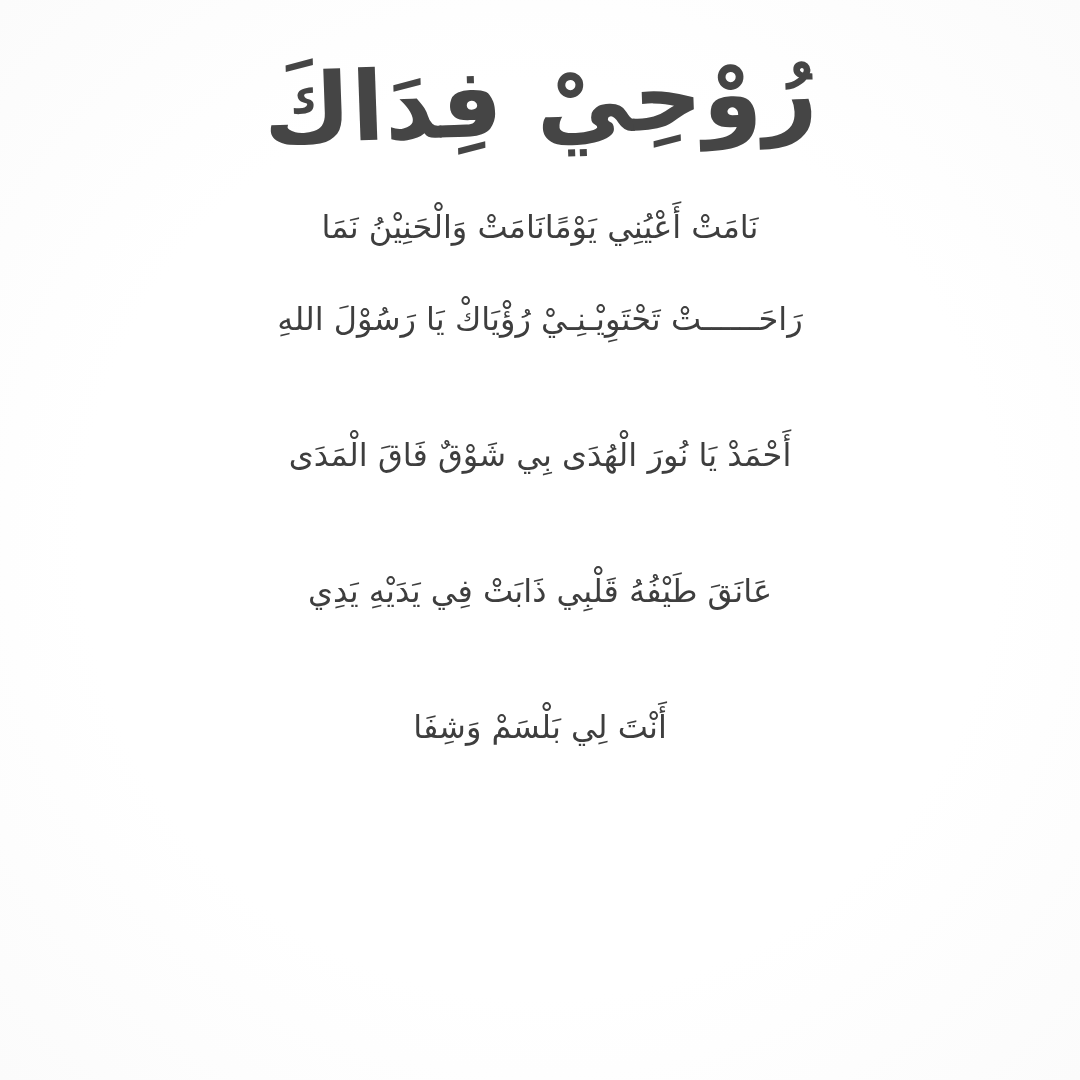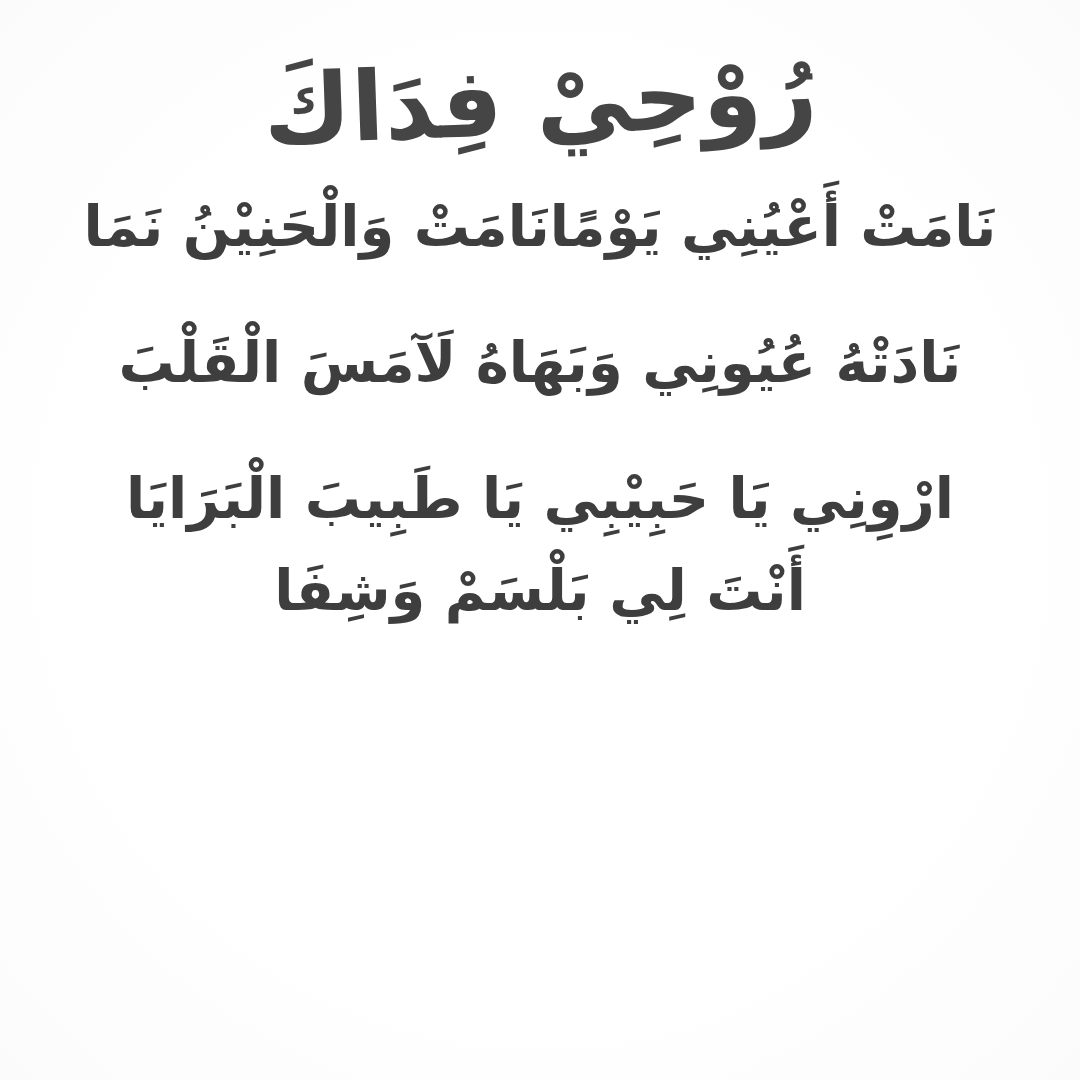"نَامَتْ أَعْيُنِي يَوْمًانَامَتْ" .poem-line { font-size: 56px -> 32px; font-weight: bold -> normal }
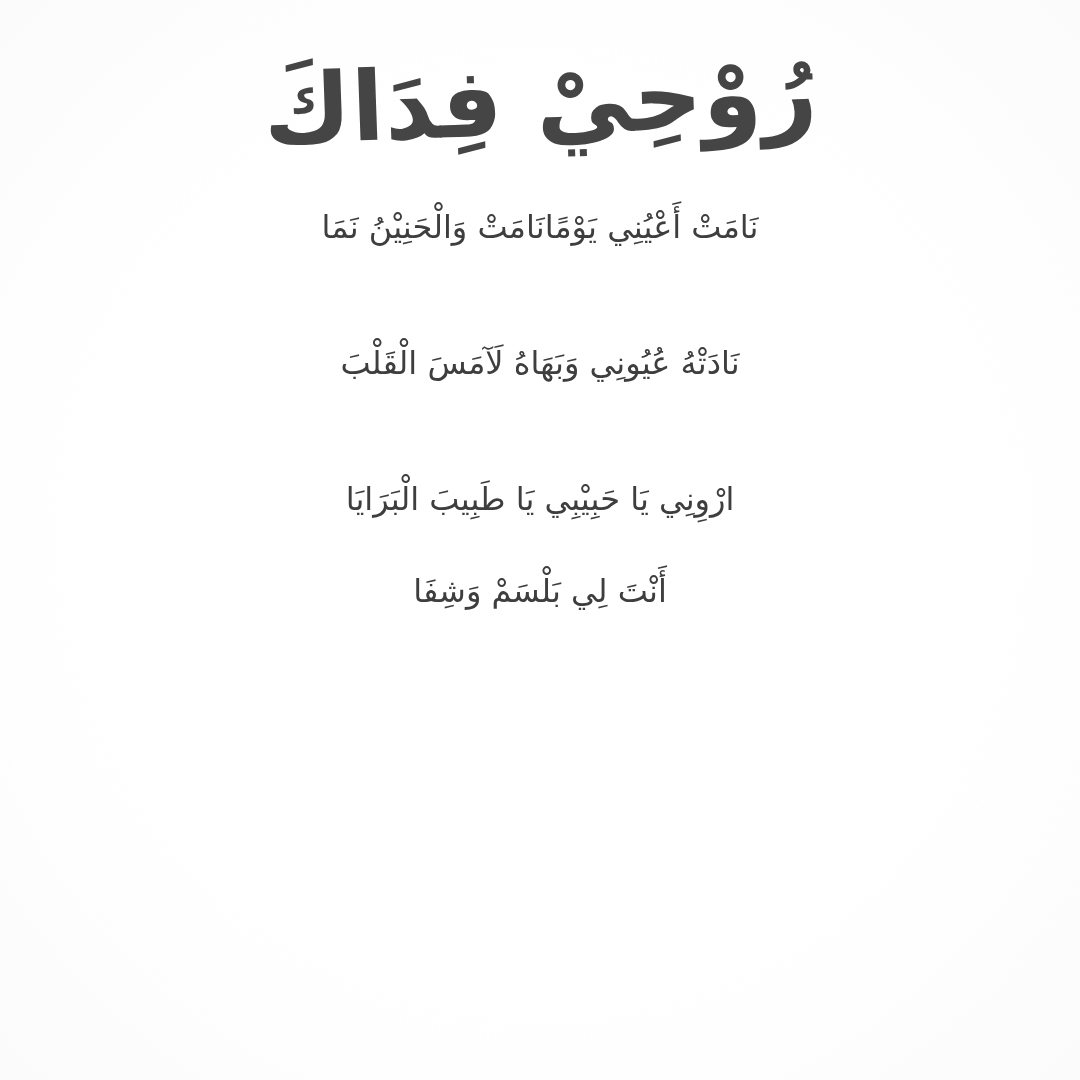"رَاحَــــــتْ تَحْتَوِيْـنِـيْ رُؤْيَاكْ" p.poem-line { html: none -> <p>رَاحَــــــتْ تَحْتَوِيْـنِـيْ رُؤْيَاكْ يَا رَسُوْلَ اللهِ</p> }
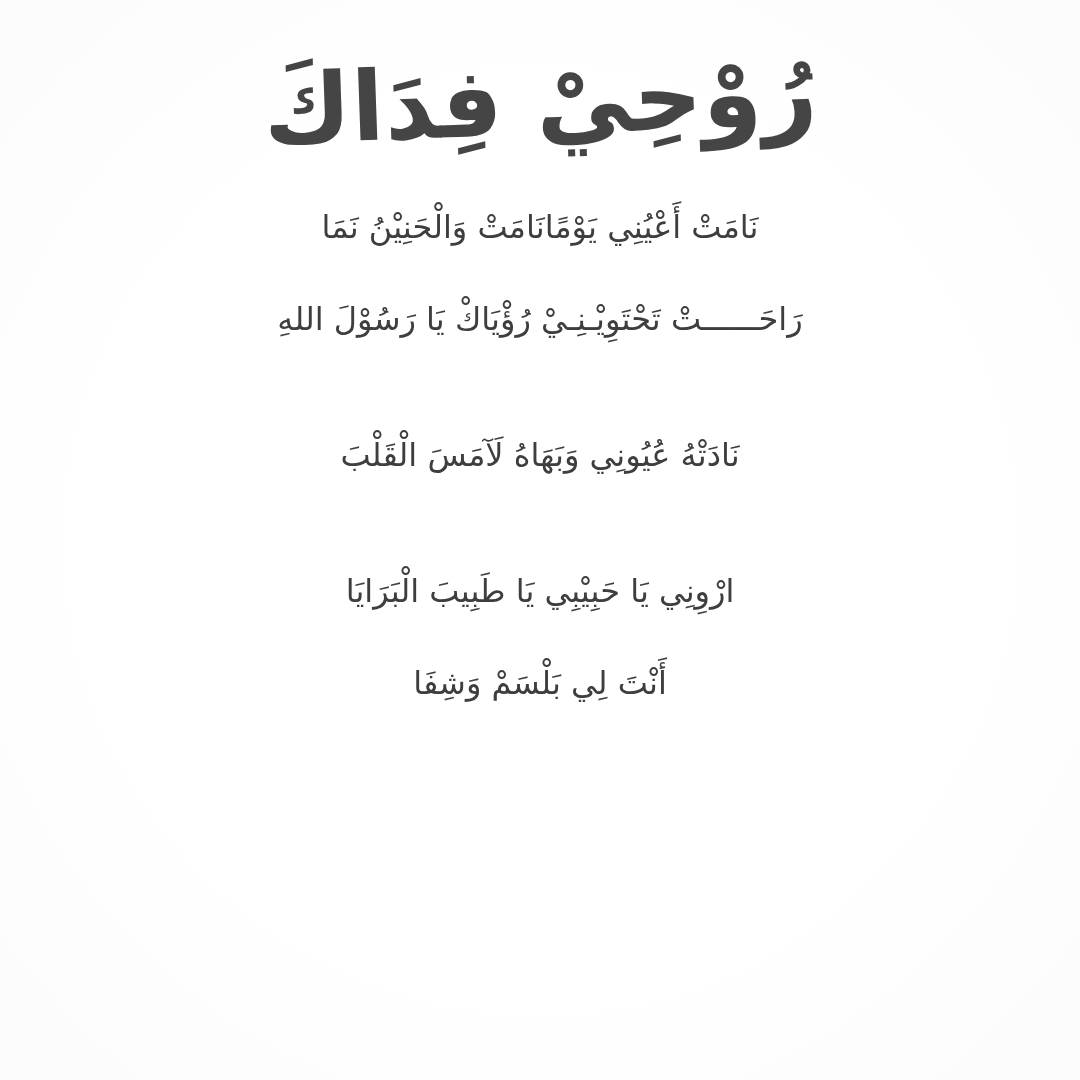"أَحْمَدْ يَا نُورَ الْهُدَى بِي" p.poem-line { html: none -> <p>أَحْمَدْ يَا نُورَ الْهُدَى بِي شَوْقٌ فَاقَ الْمَدَى</p> }
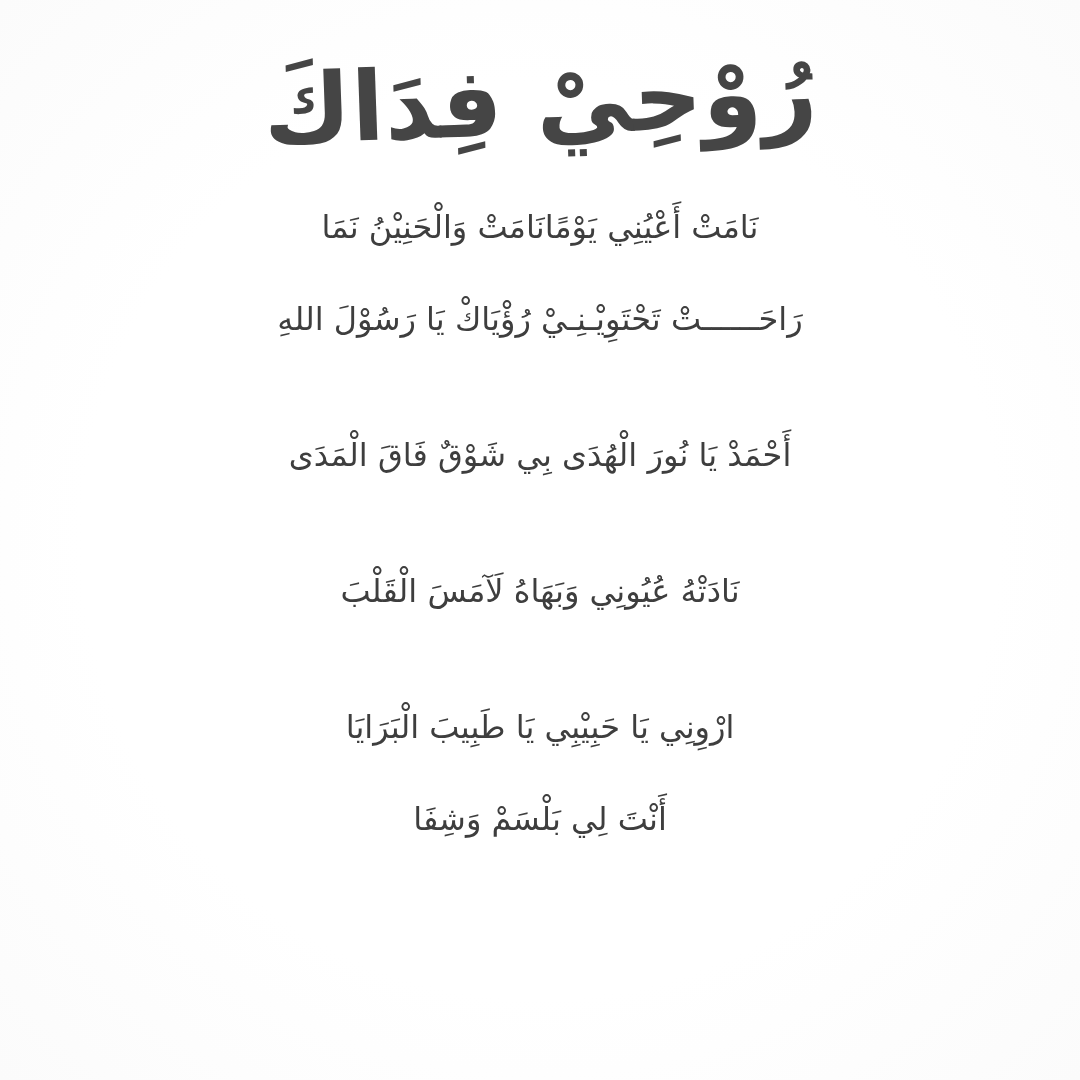"عَانَقَ طَيْفُهُ قَلْبِي ذَابَتْ فِي" p.poem-line { html: none -> <p>عَانَقَ طَيْفُهُ قَلْبِي ذَابَتْ فِي يَدَيْهِ يَدِي</p> }
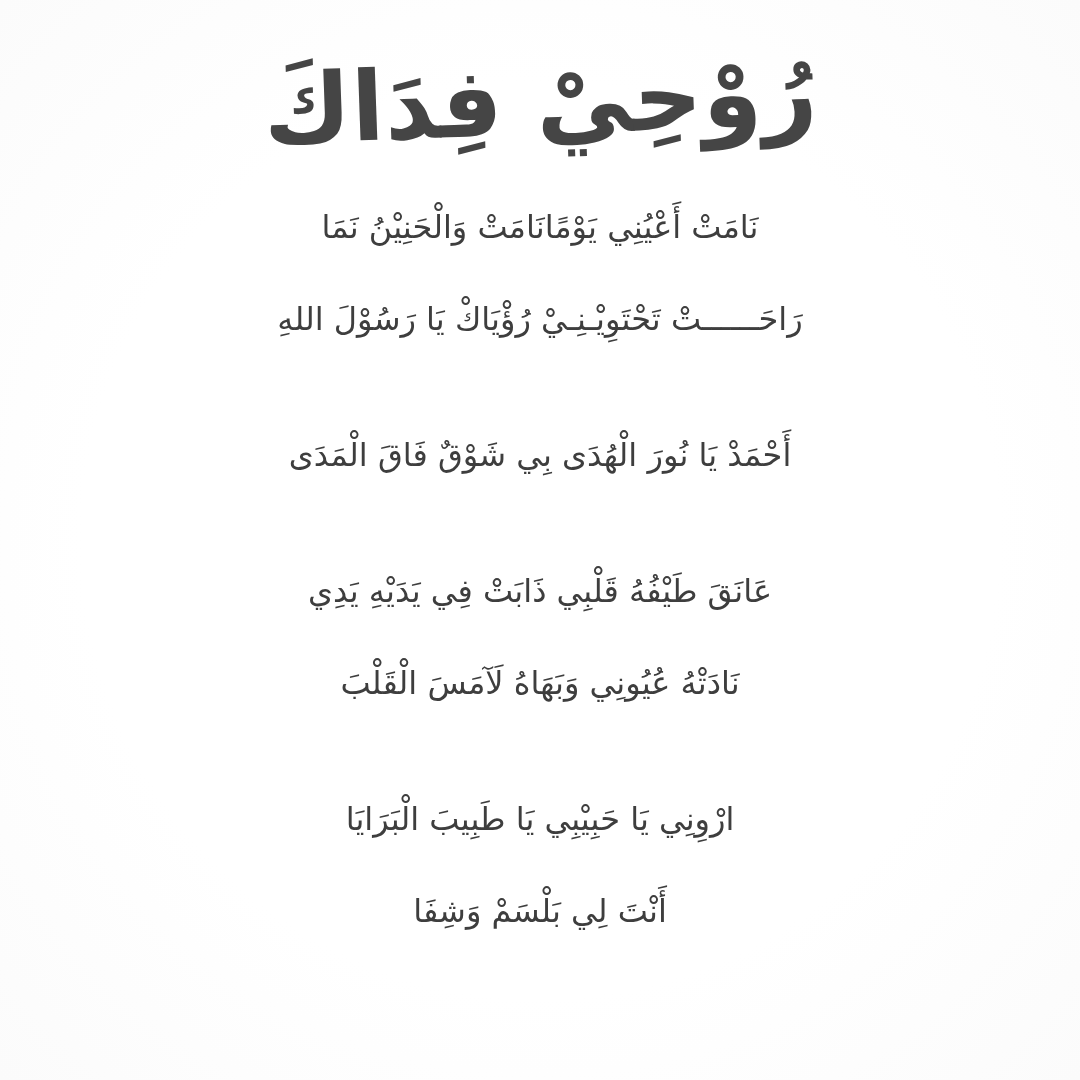"نَادَتْهُ عُيُونِي وَبَهَاهُ لَآمَسَ" p.poem-line { html: <p>نَادَتْهُ عُيُونِي وَبَهَاهُ لَآمَسَ الْقَلْبَ</p> -> none }
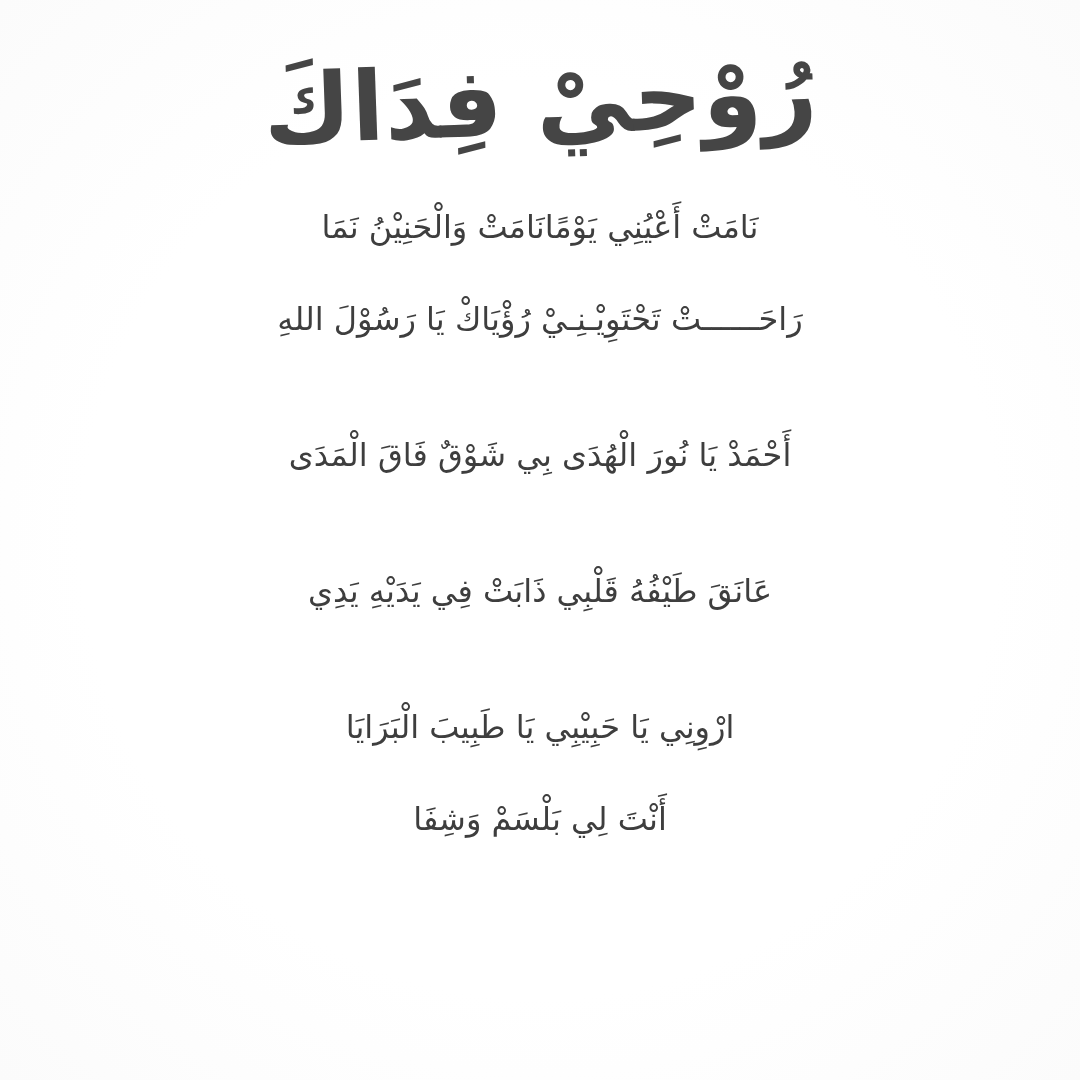"ارْوِنِي يَا حَبِيْبِي يَا طَبِيبَ" p.poem-line { html: <p>ارْوِنِي يَا حَبِيْبِي يَا طَبِيبَ الْبَرَايَا</p> -> none }
